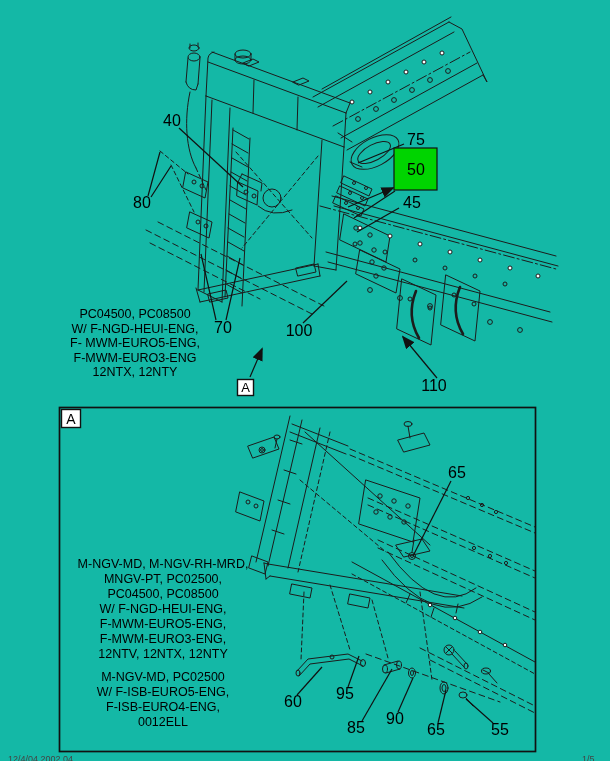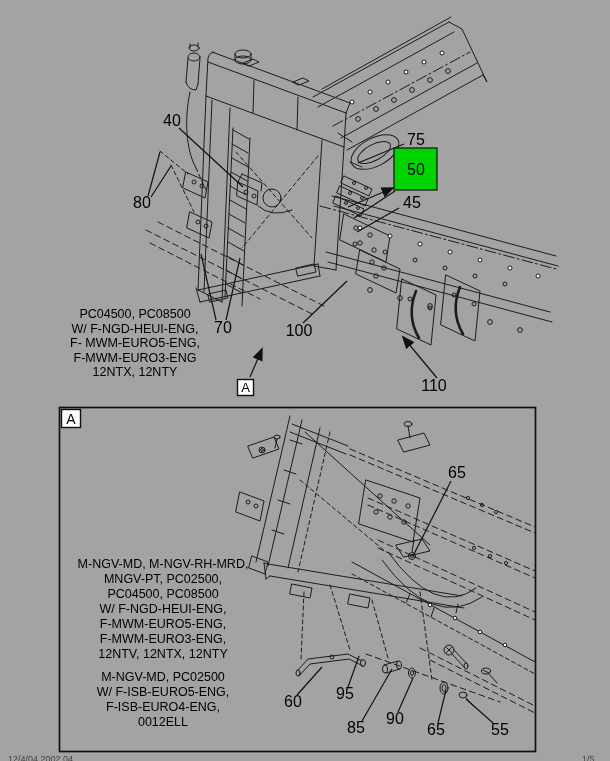"40" .page { background: #a3a3a3 -> #14b8a6 }
